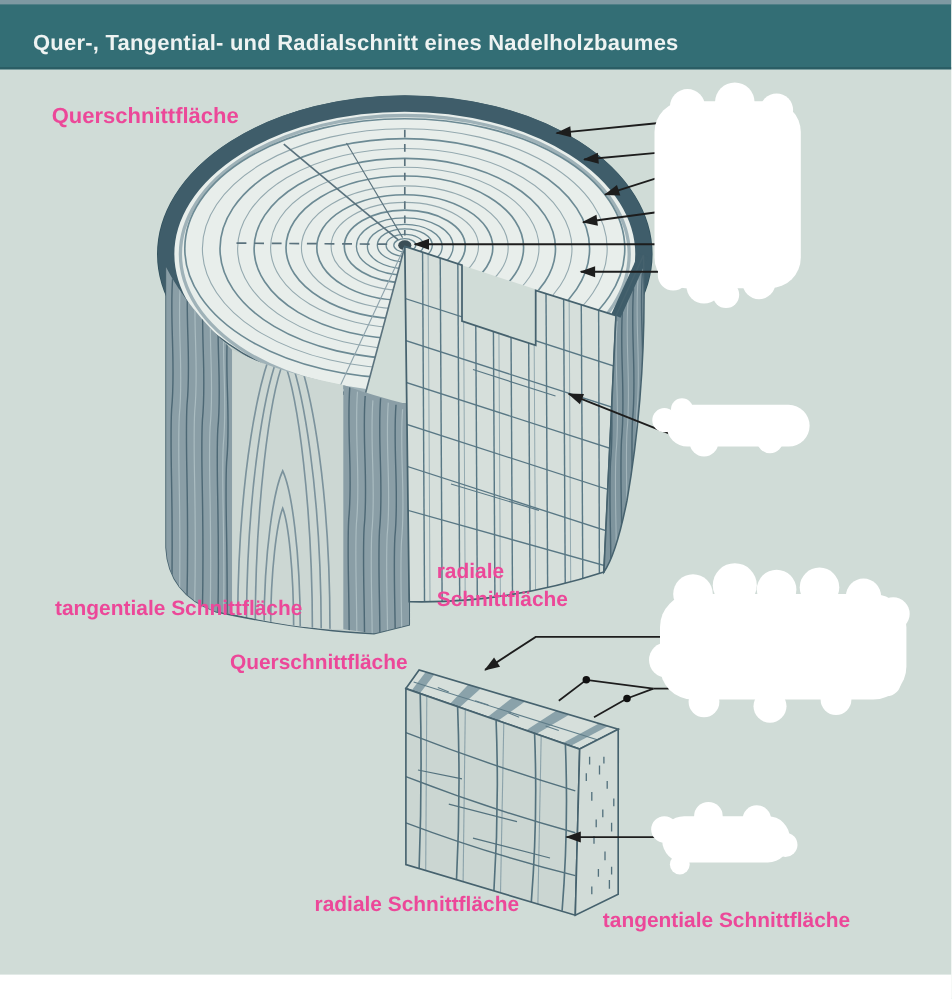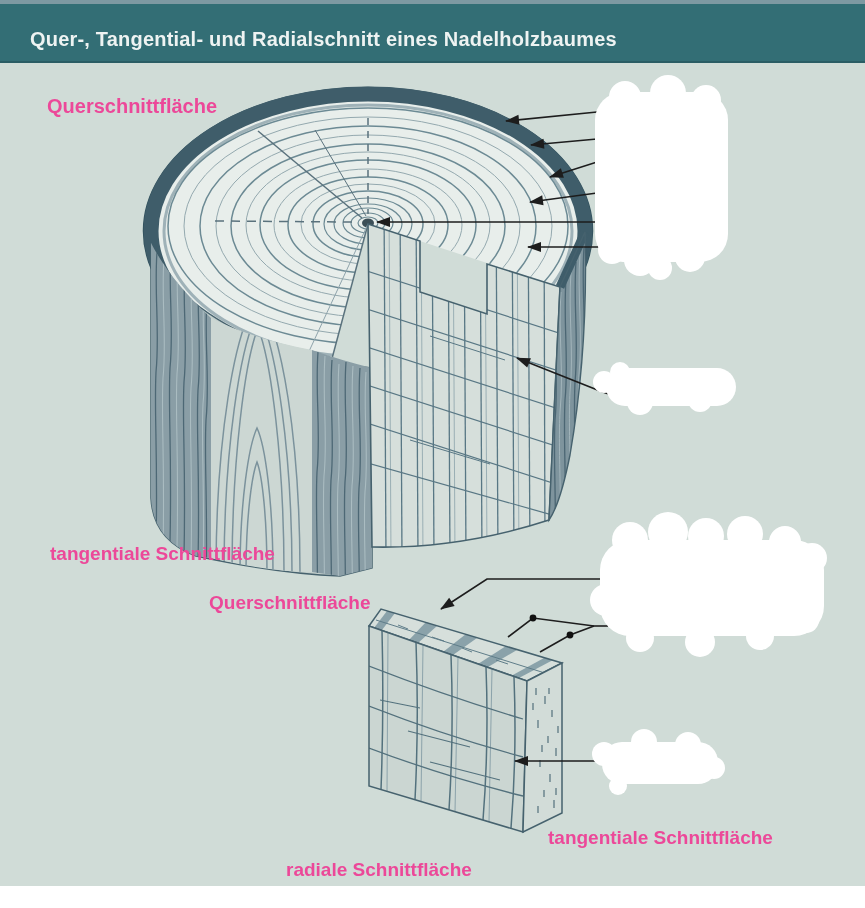"radiale" div.lbl { html: none -> <div> <div>radiale</div> <div>Schnittfläche</div> </div> }
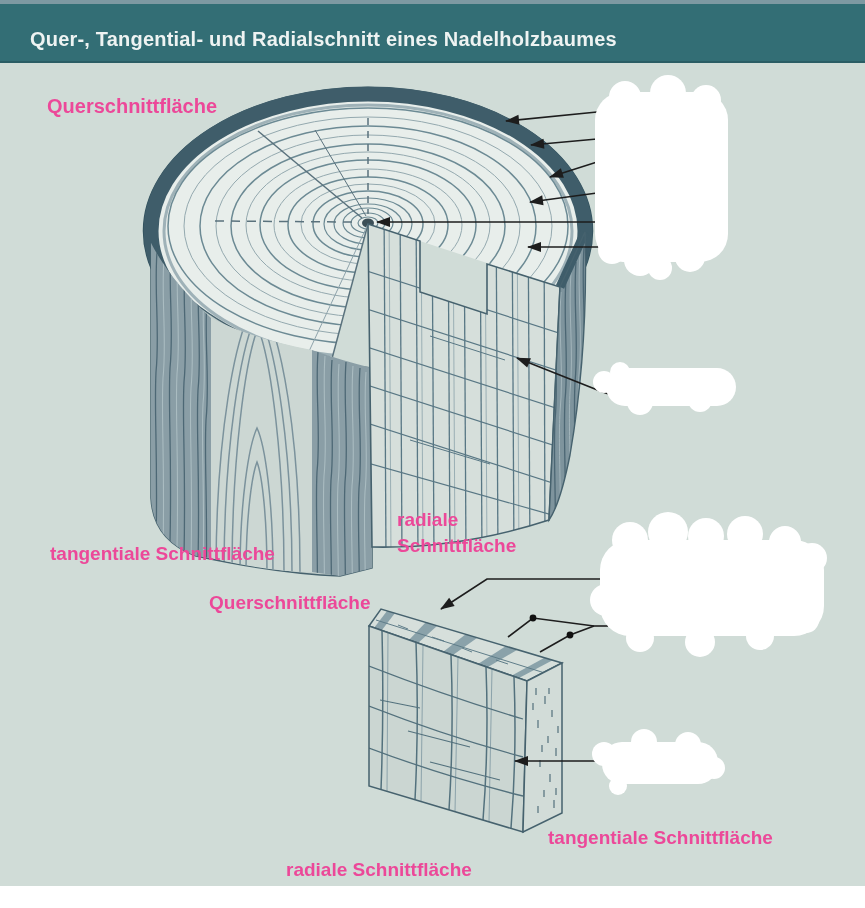"radiale Schnittfläche" div.lbl { margin-top: 47px -> none }
